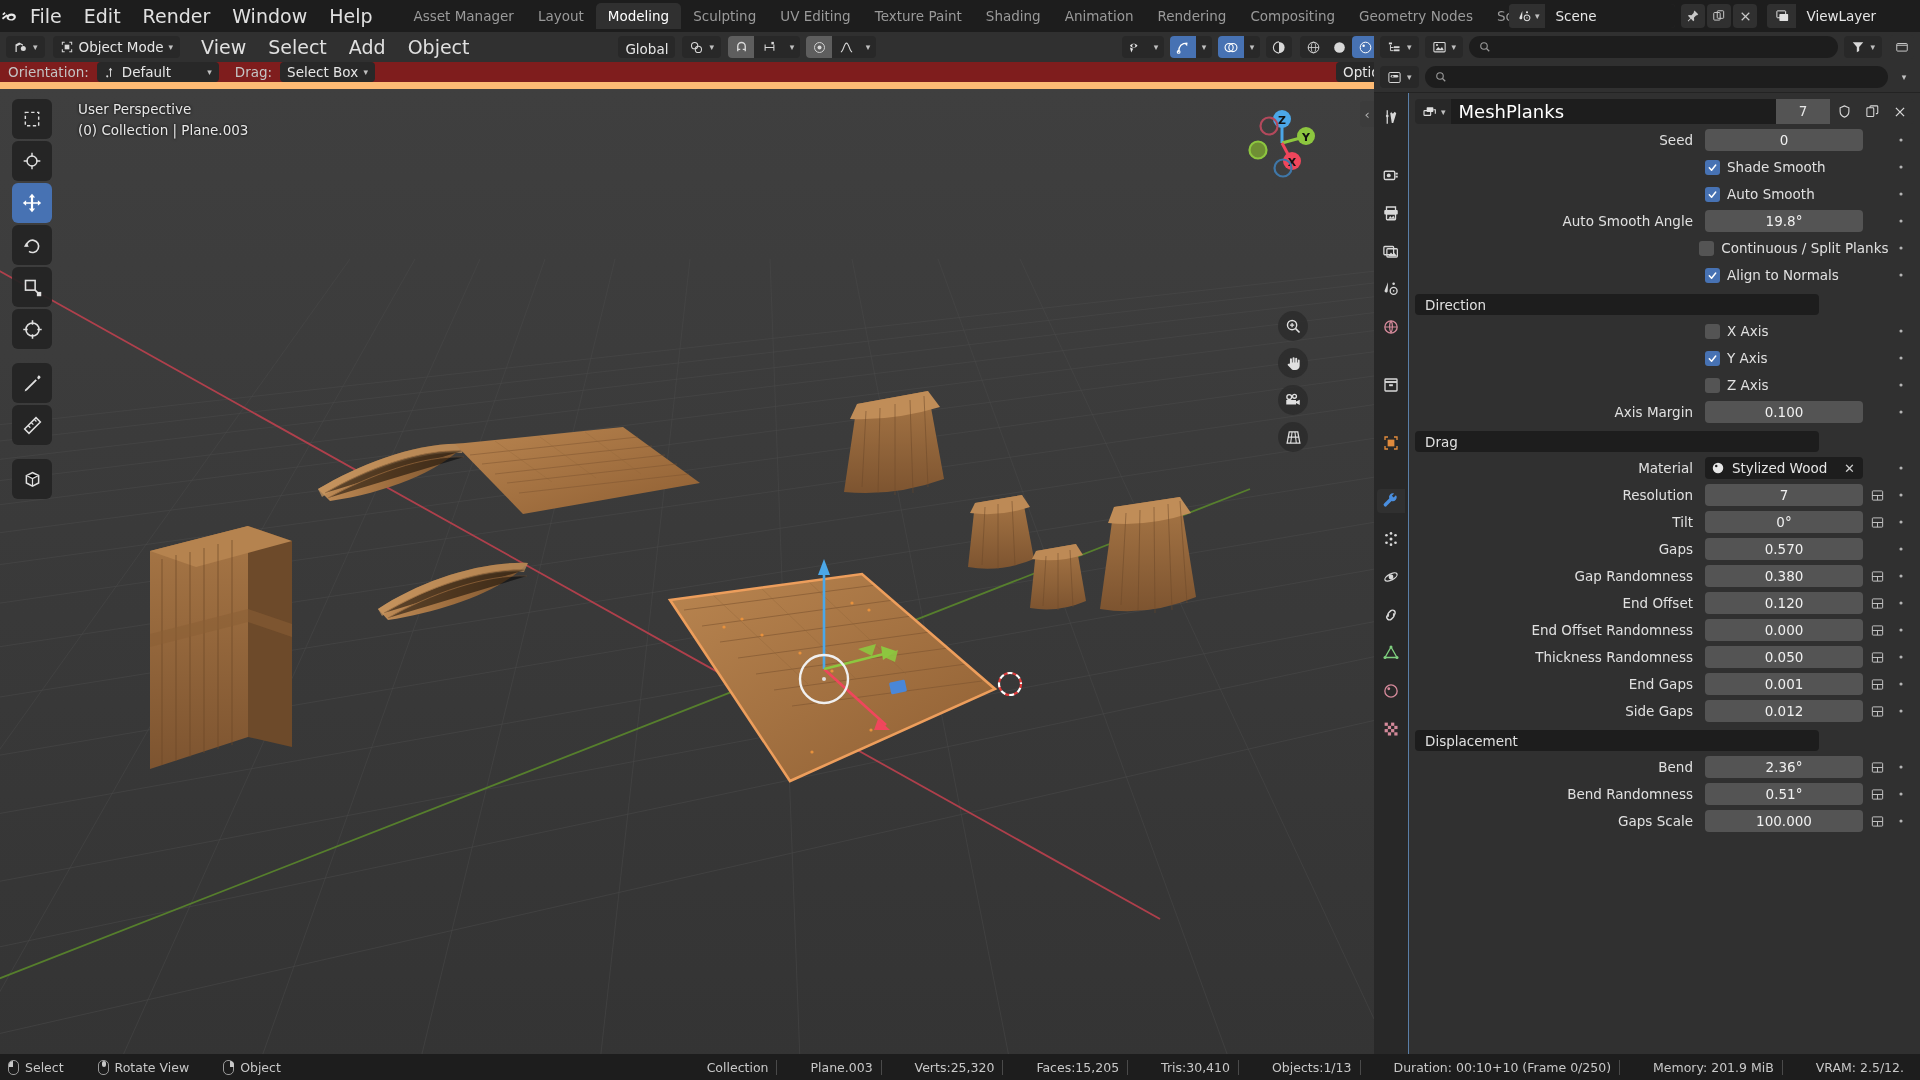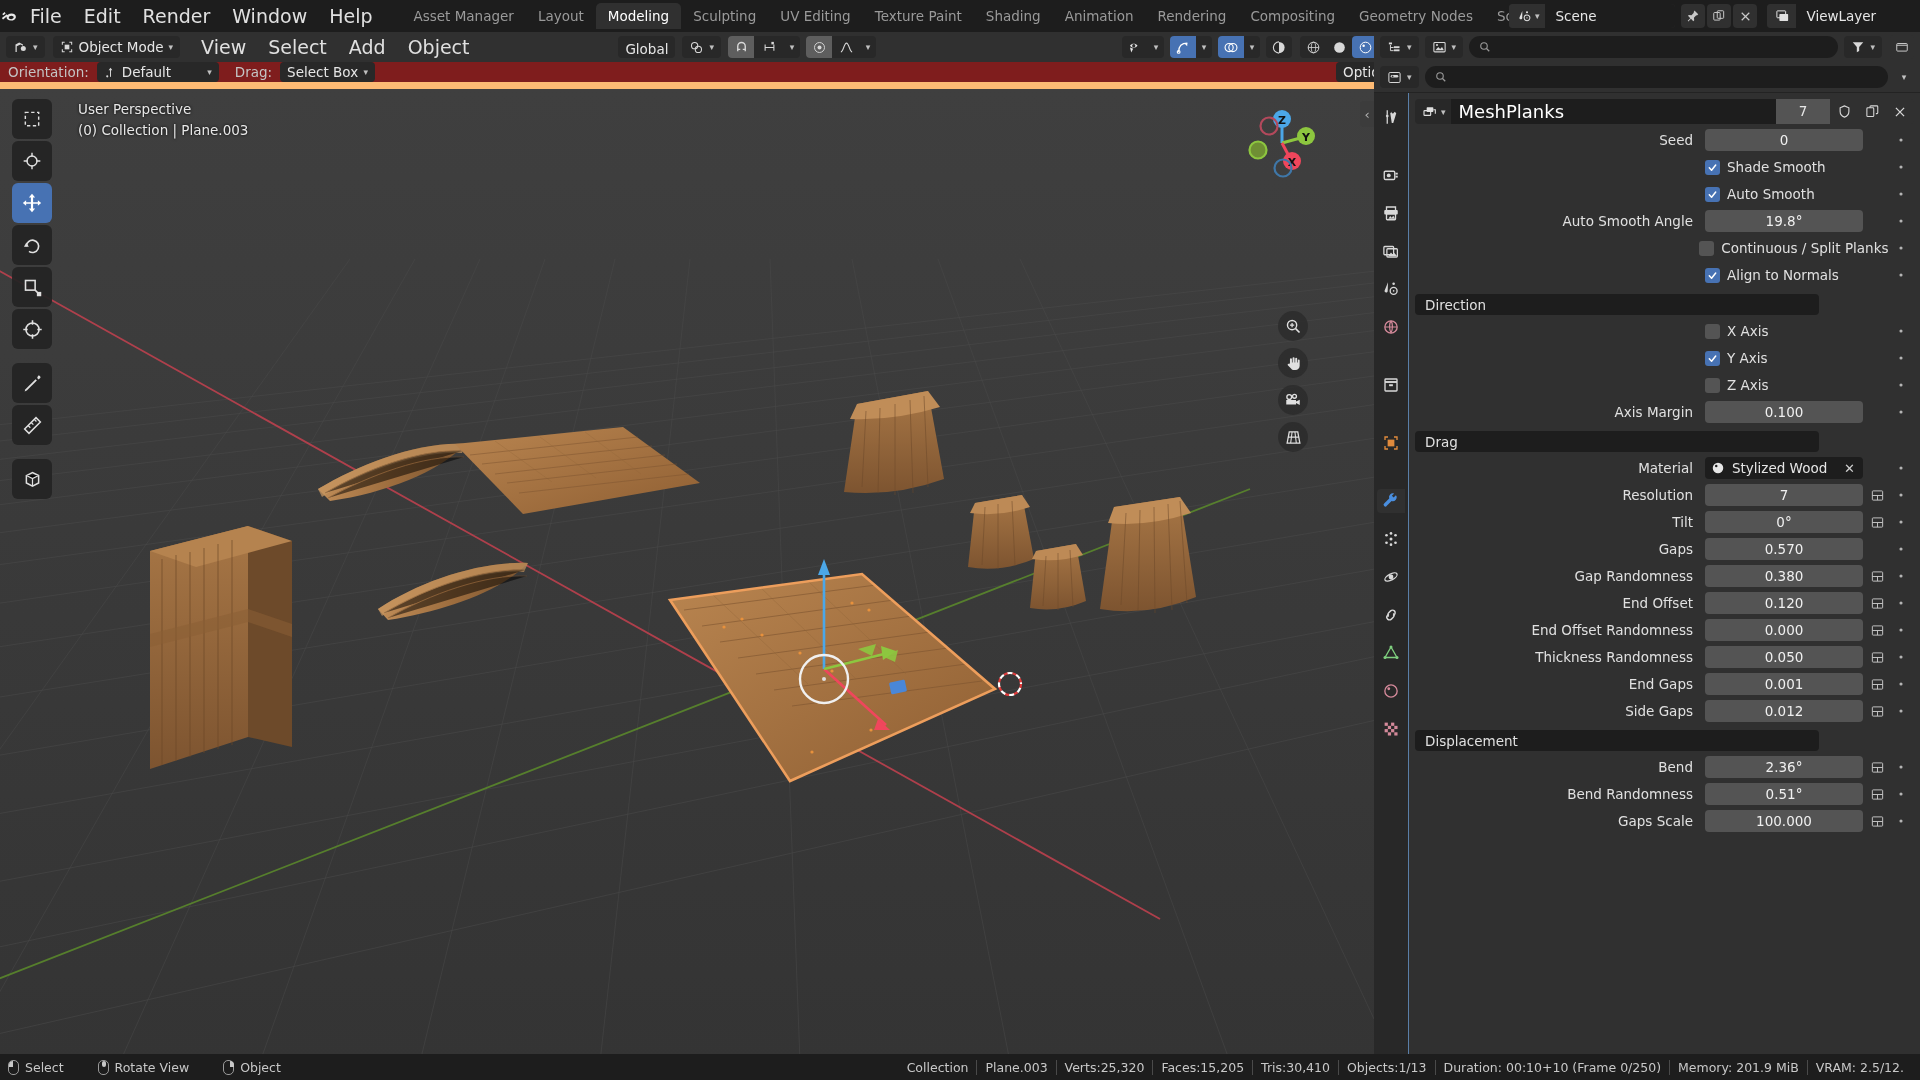"Collection" #sb-right { gap: none -> 25px }
